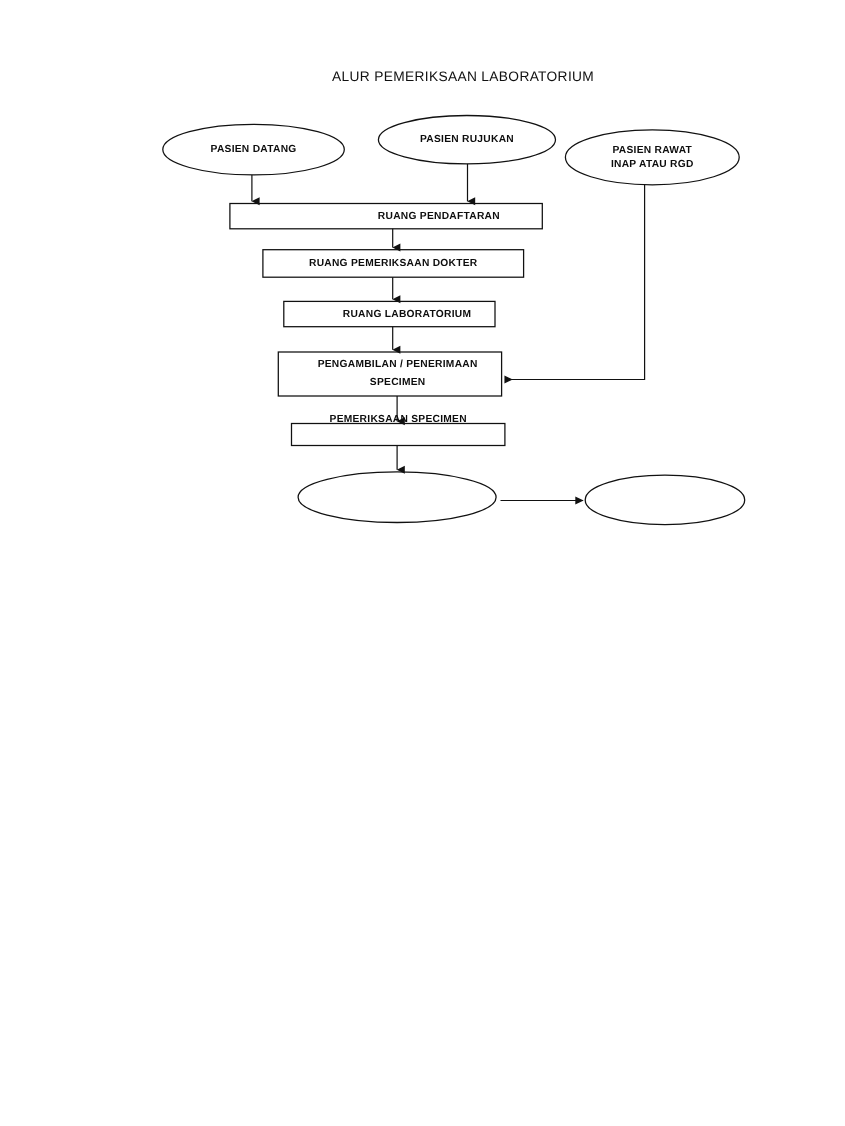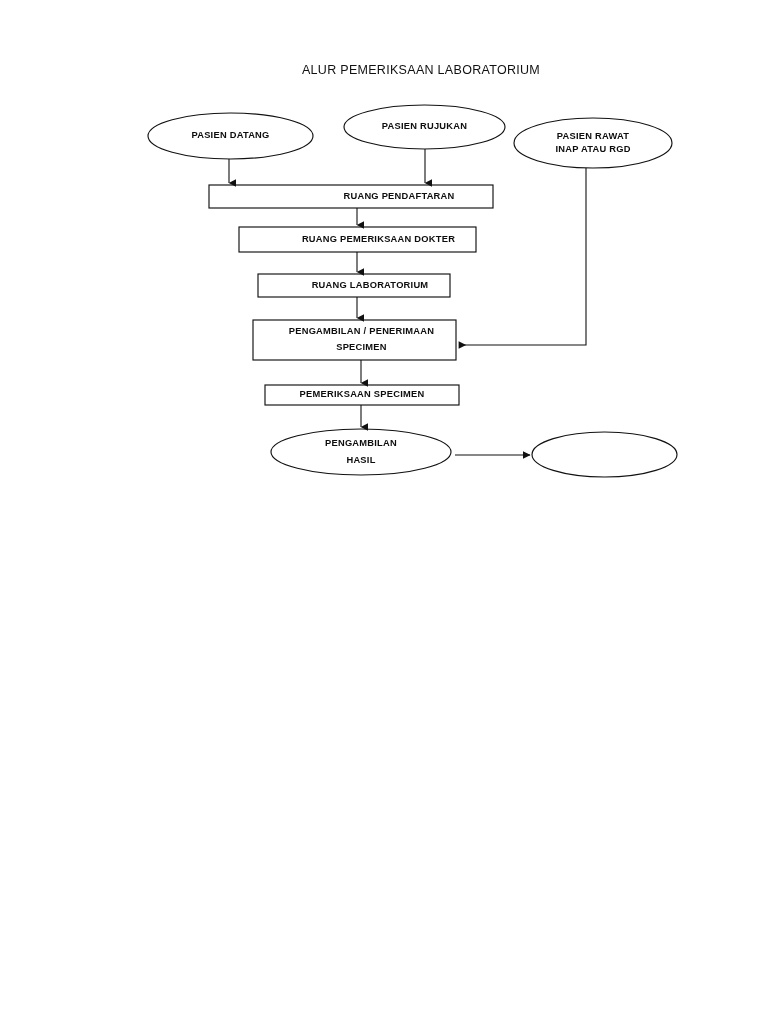"RUANG PEMERIKSAAN DOKTER" div.node-label { margin-left: 21px -> none }
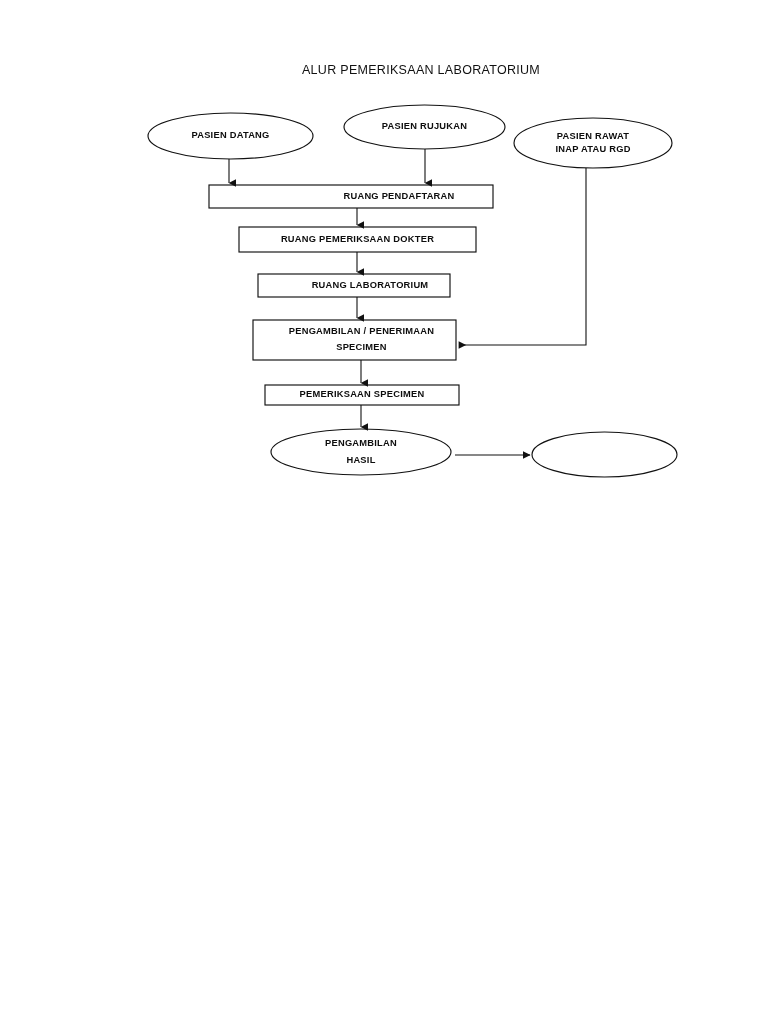"PEMERIKSAAN SPECIMEN" div.node-label { top: 385px -> 372px }
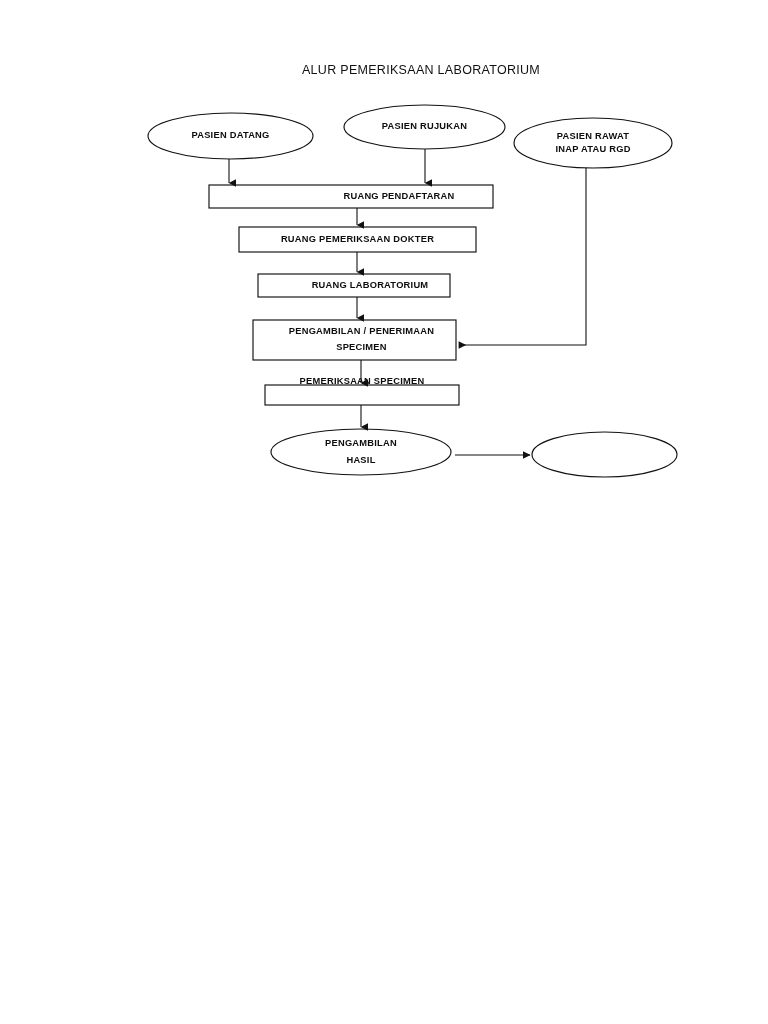"PENGAMBILAN" div.node-label { html: <div> <span>PENGAMBILAN</span> <span>HASIL</span> </div> -> none }
